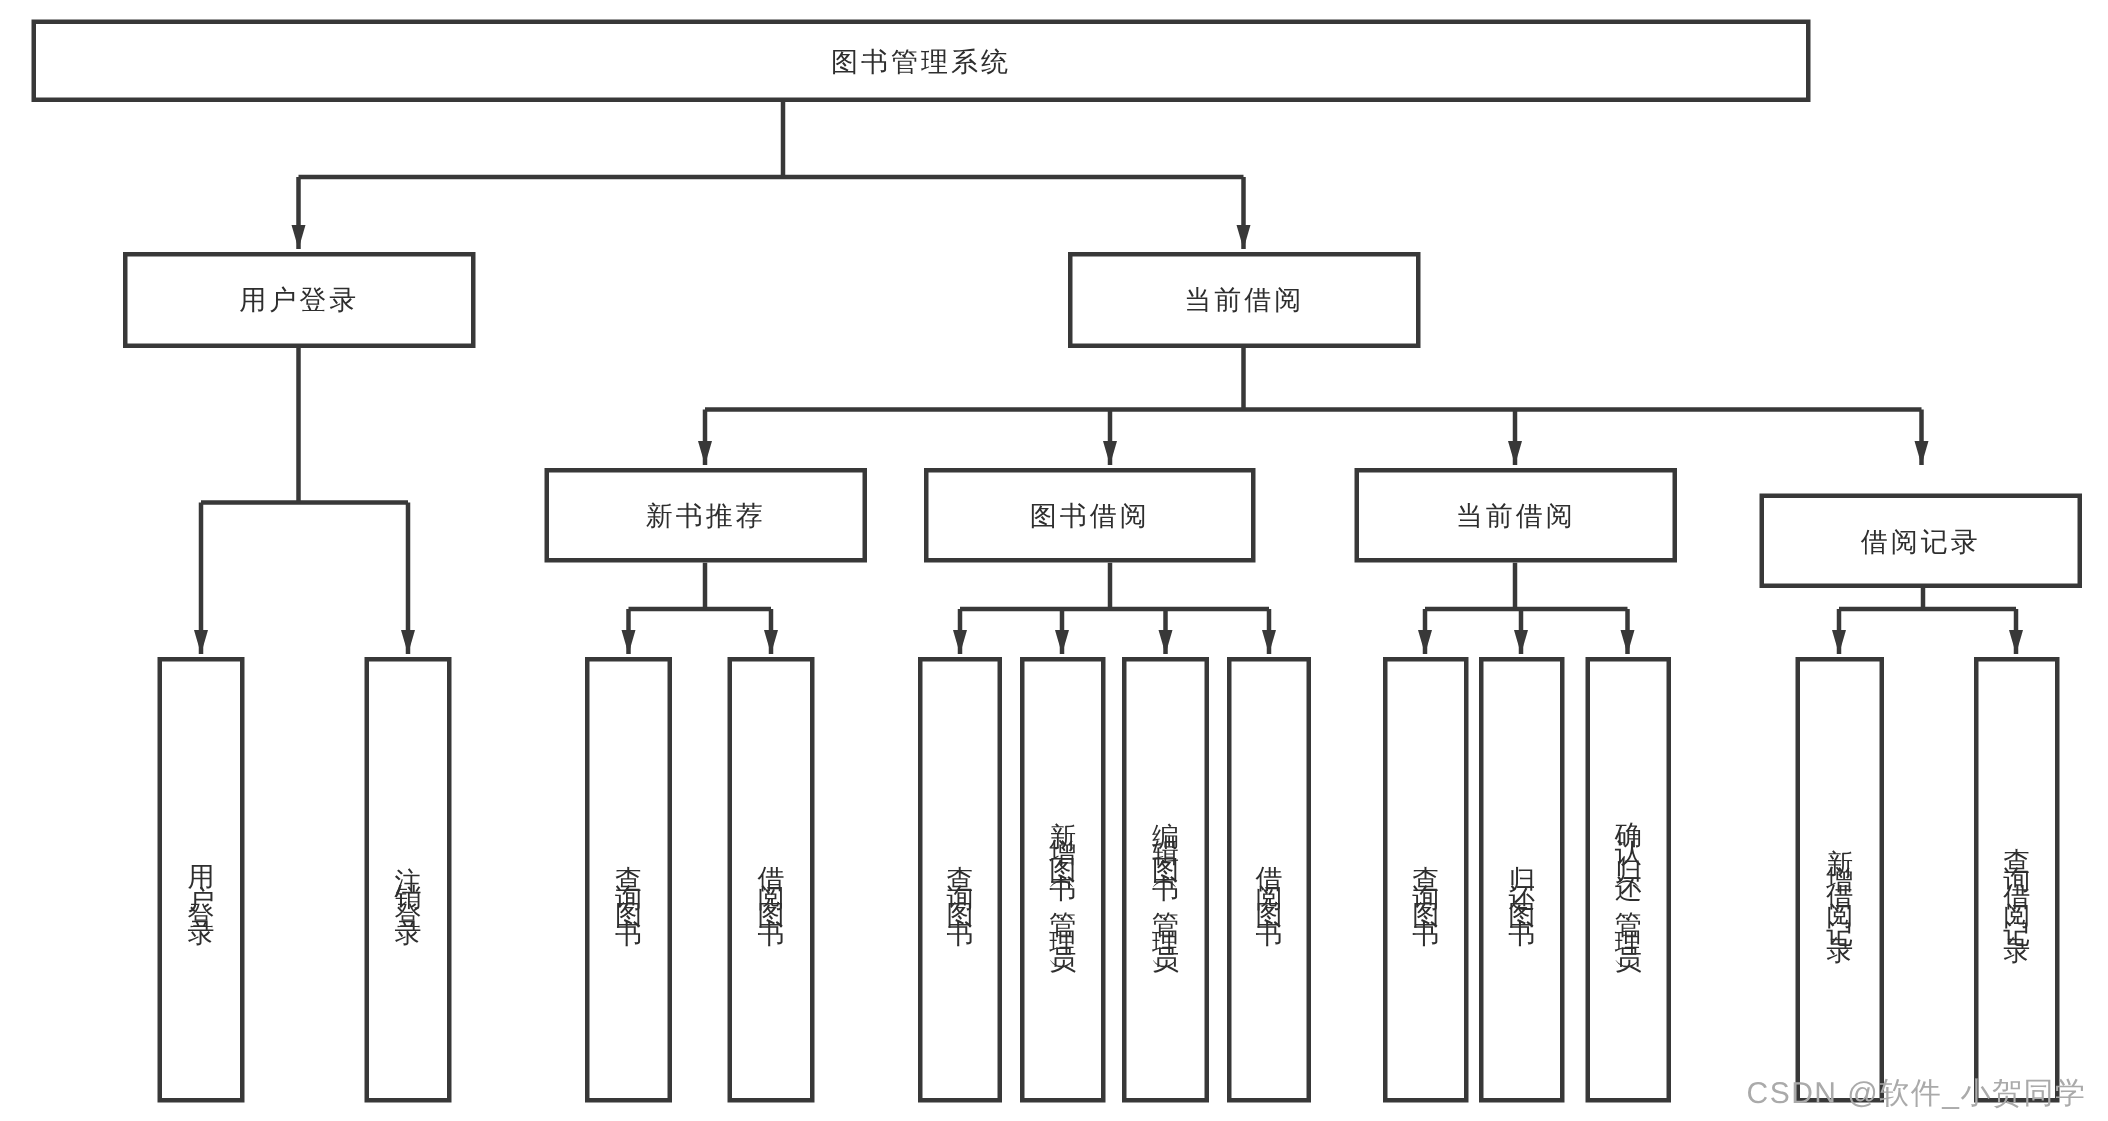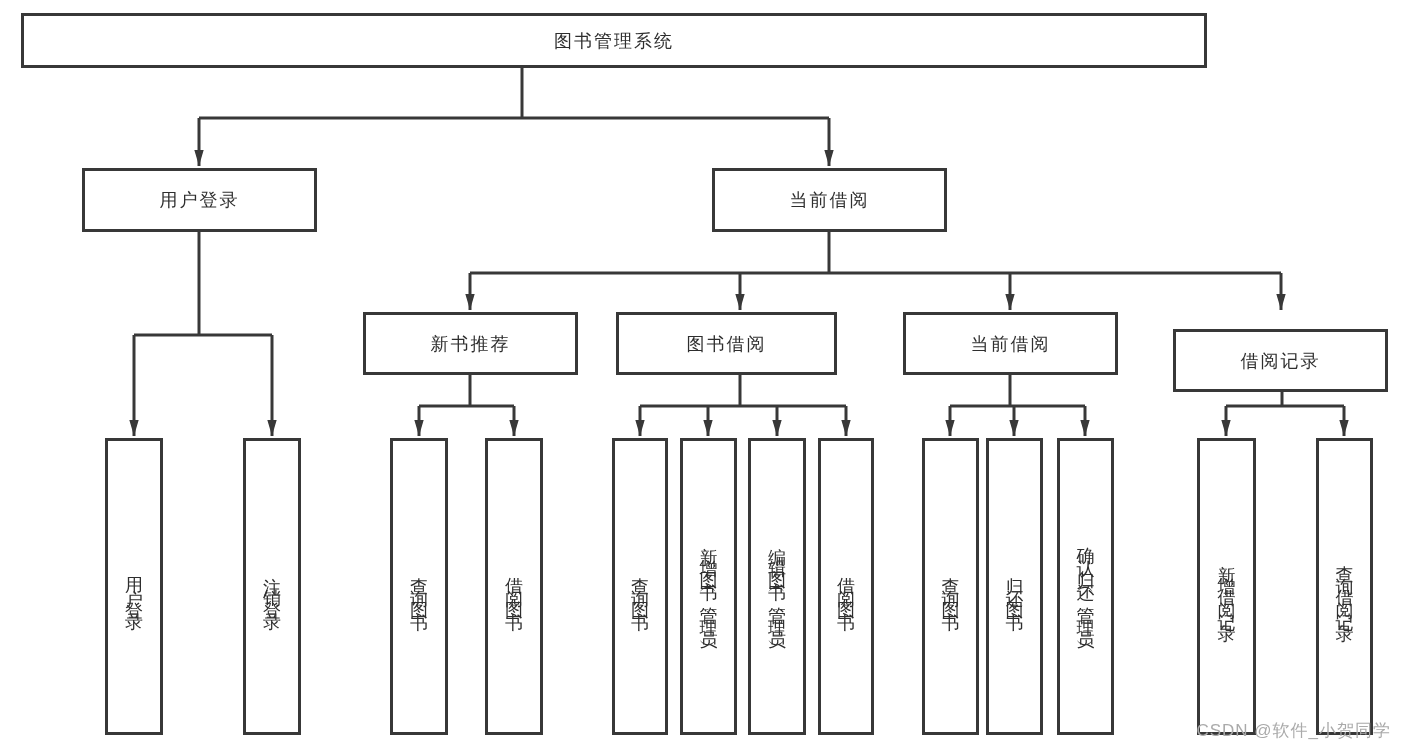"CSDN @软件_小贺同学" .watermark { font-size: 17px -> 20px }
